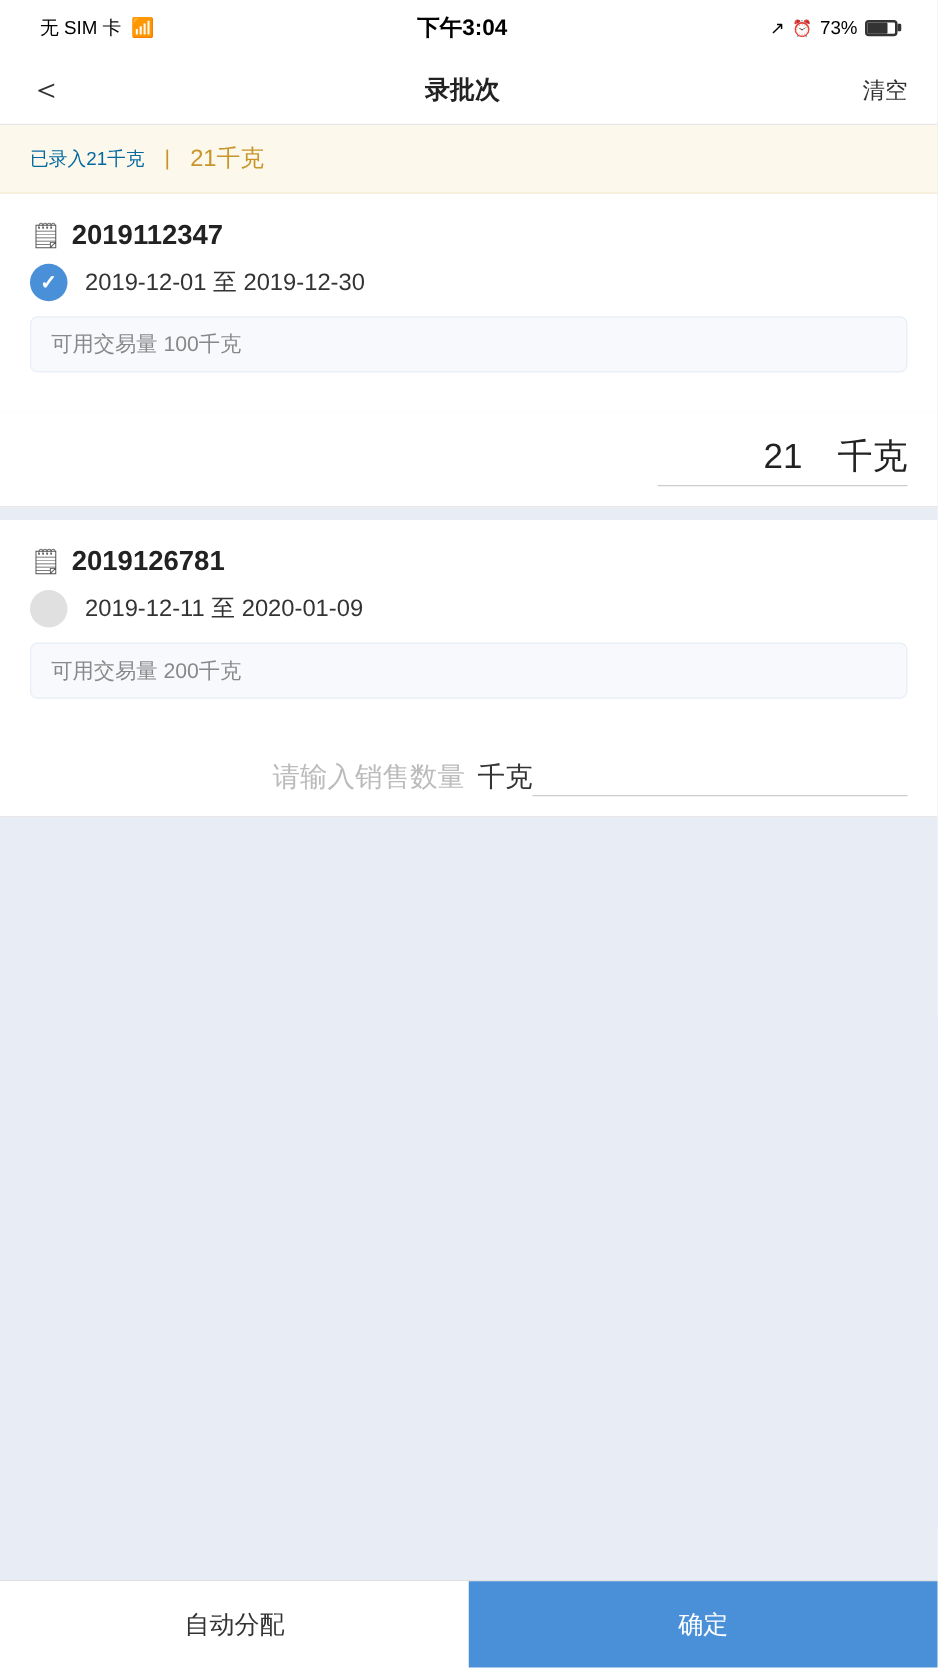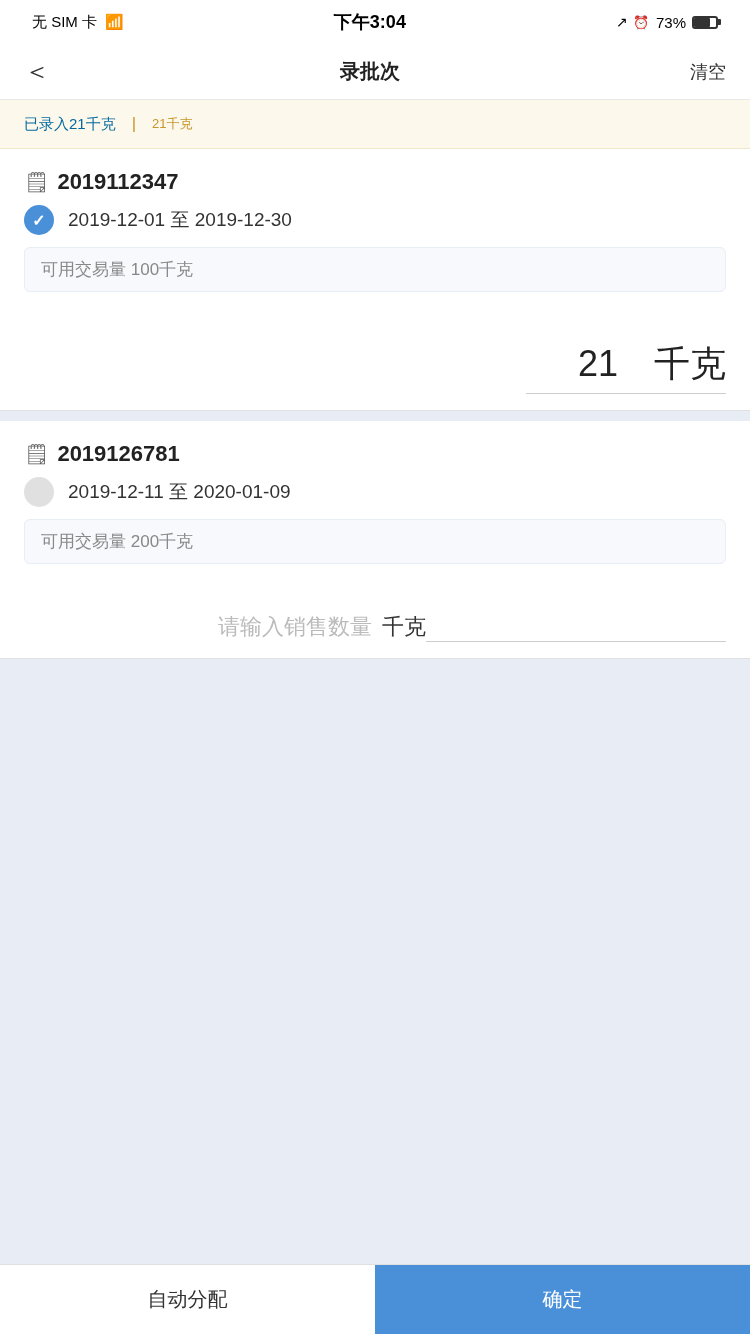"21千克" .summary-value { font-size: 13px -> 19px }
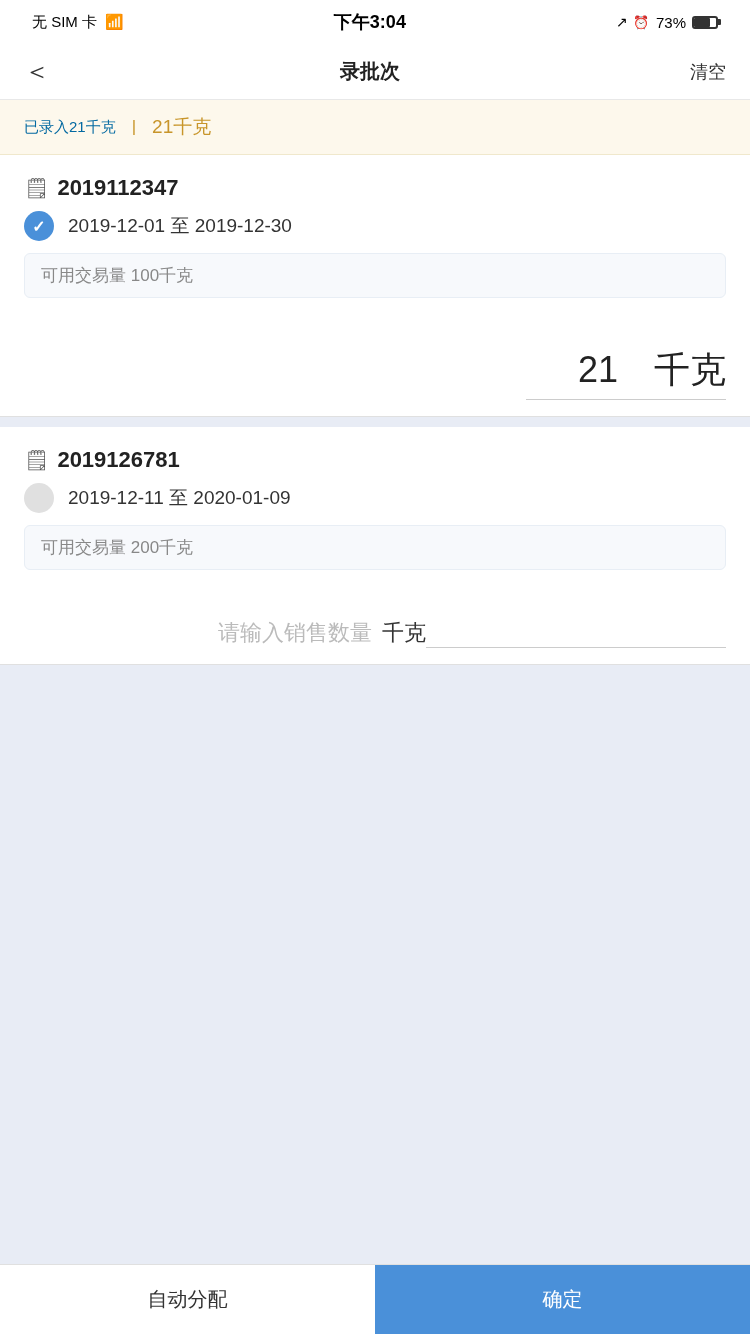"21 千克" .quantity-value { font-size: 36px -> 28px }
